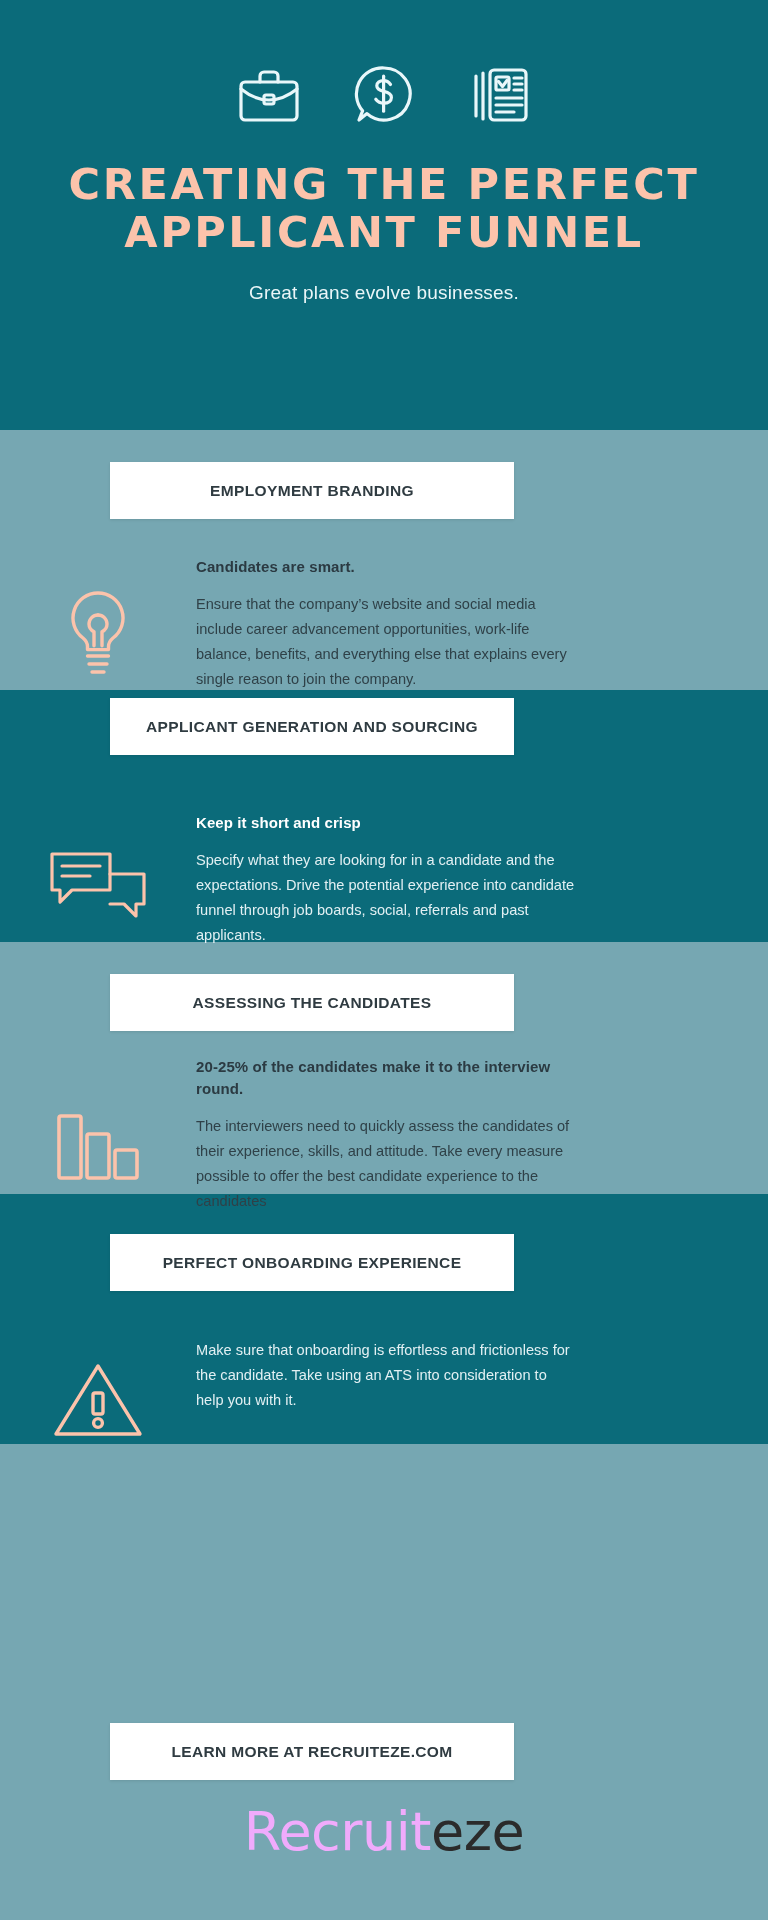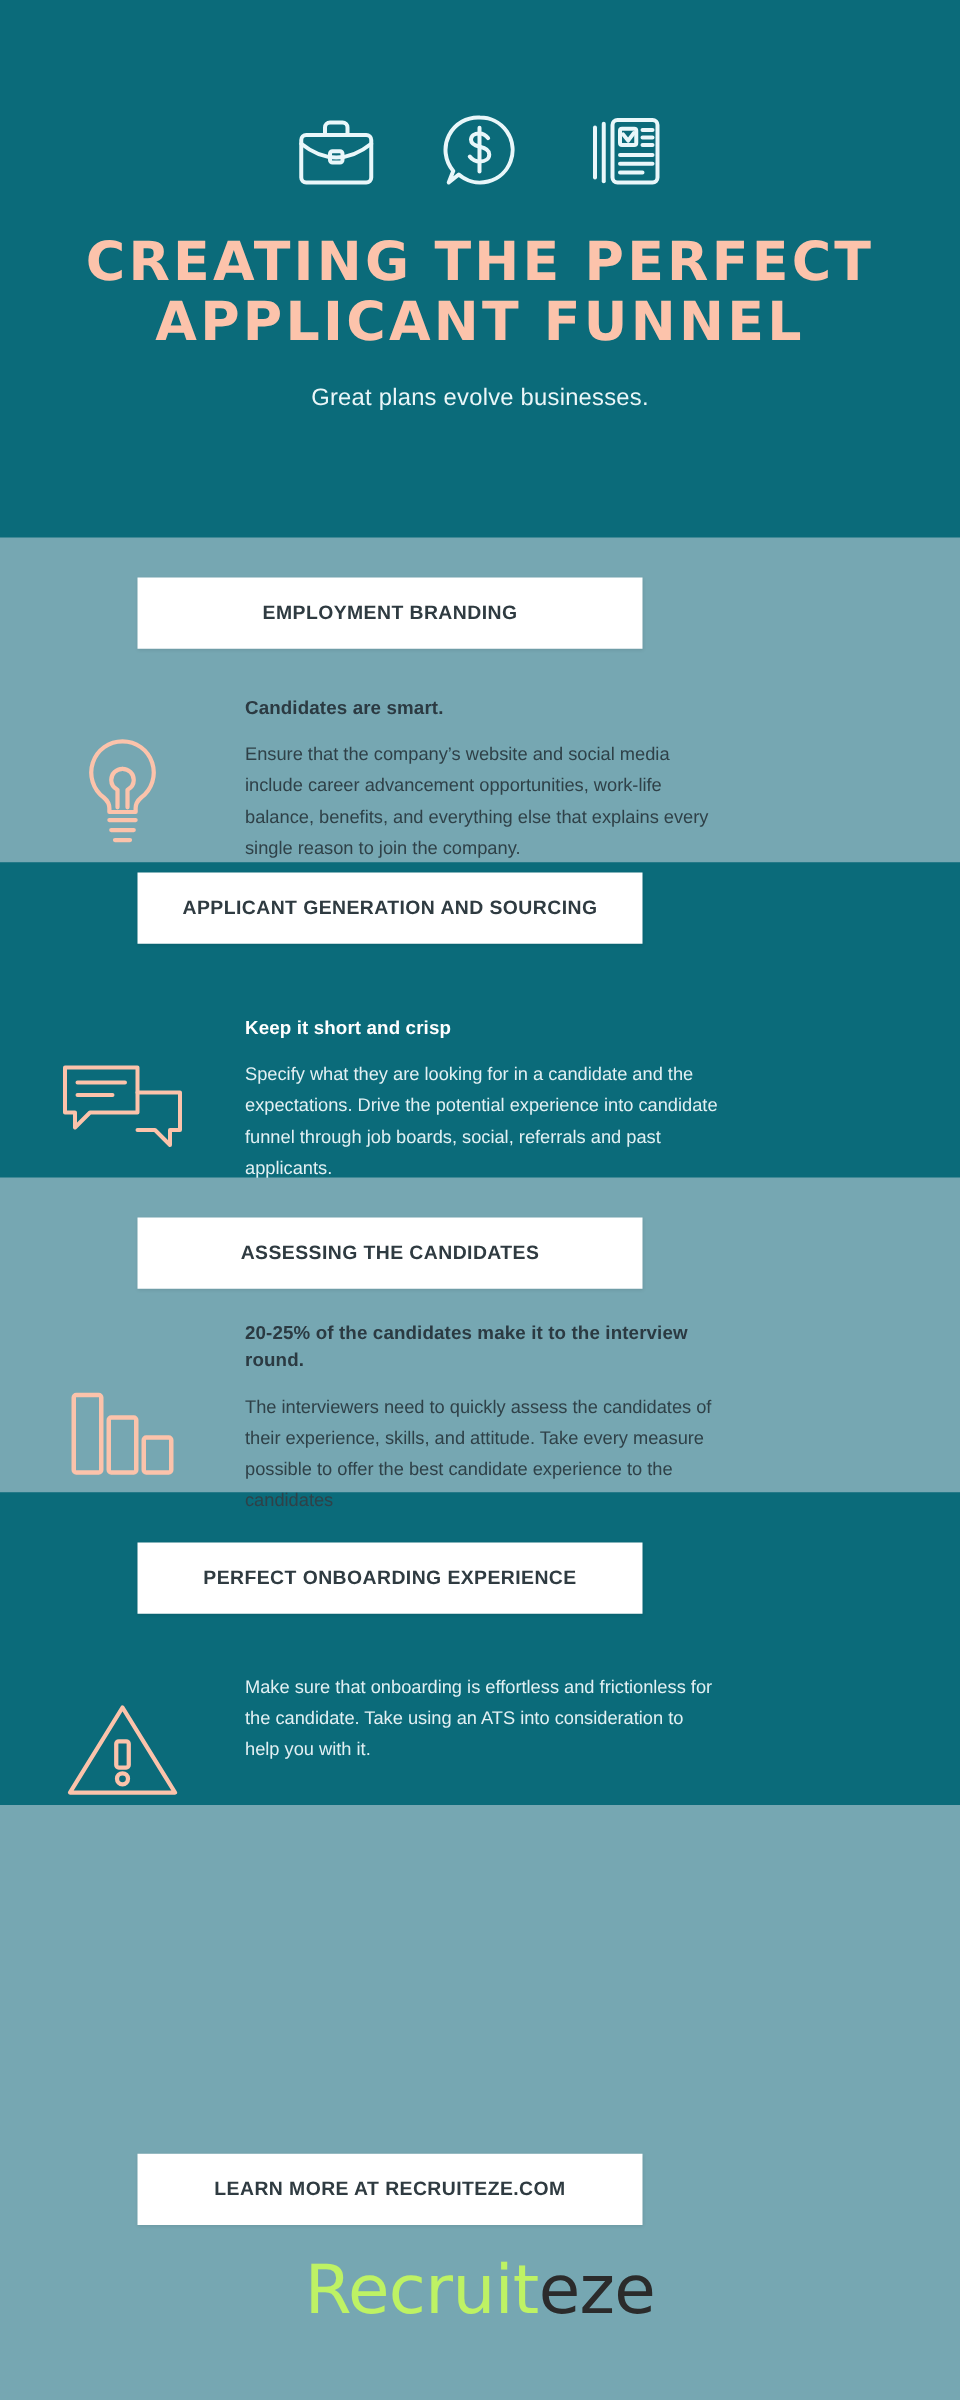"CREATING THE PERFECT APPLICANT FUNNEL" .hero { padding-top: 72px -> 46px }
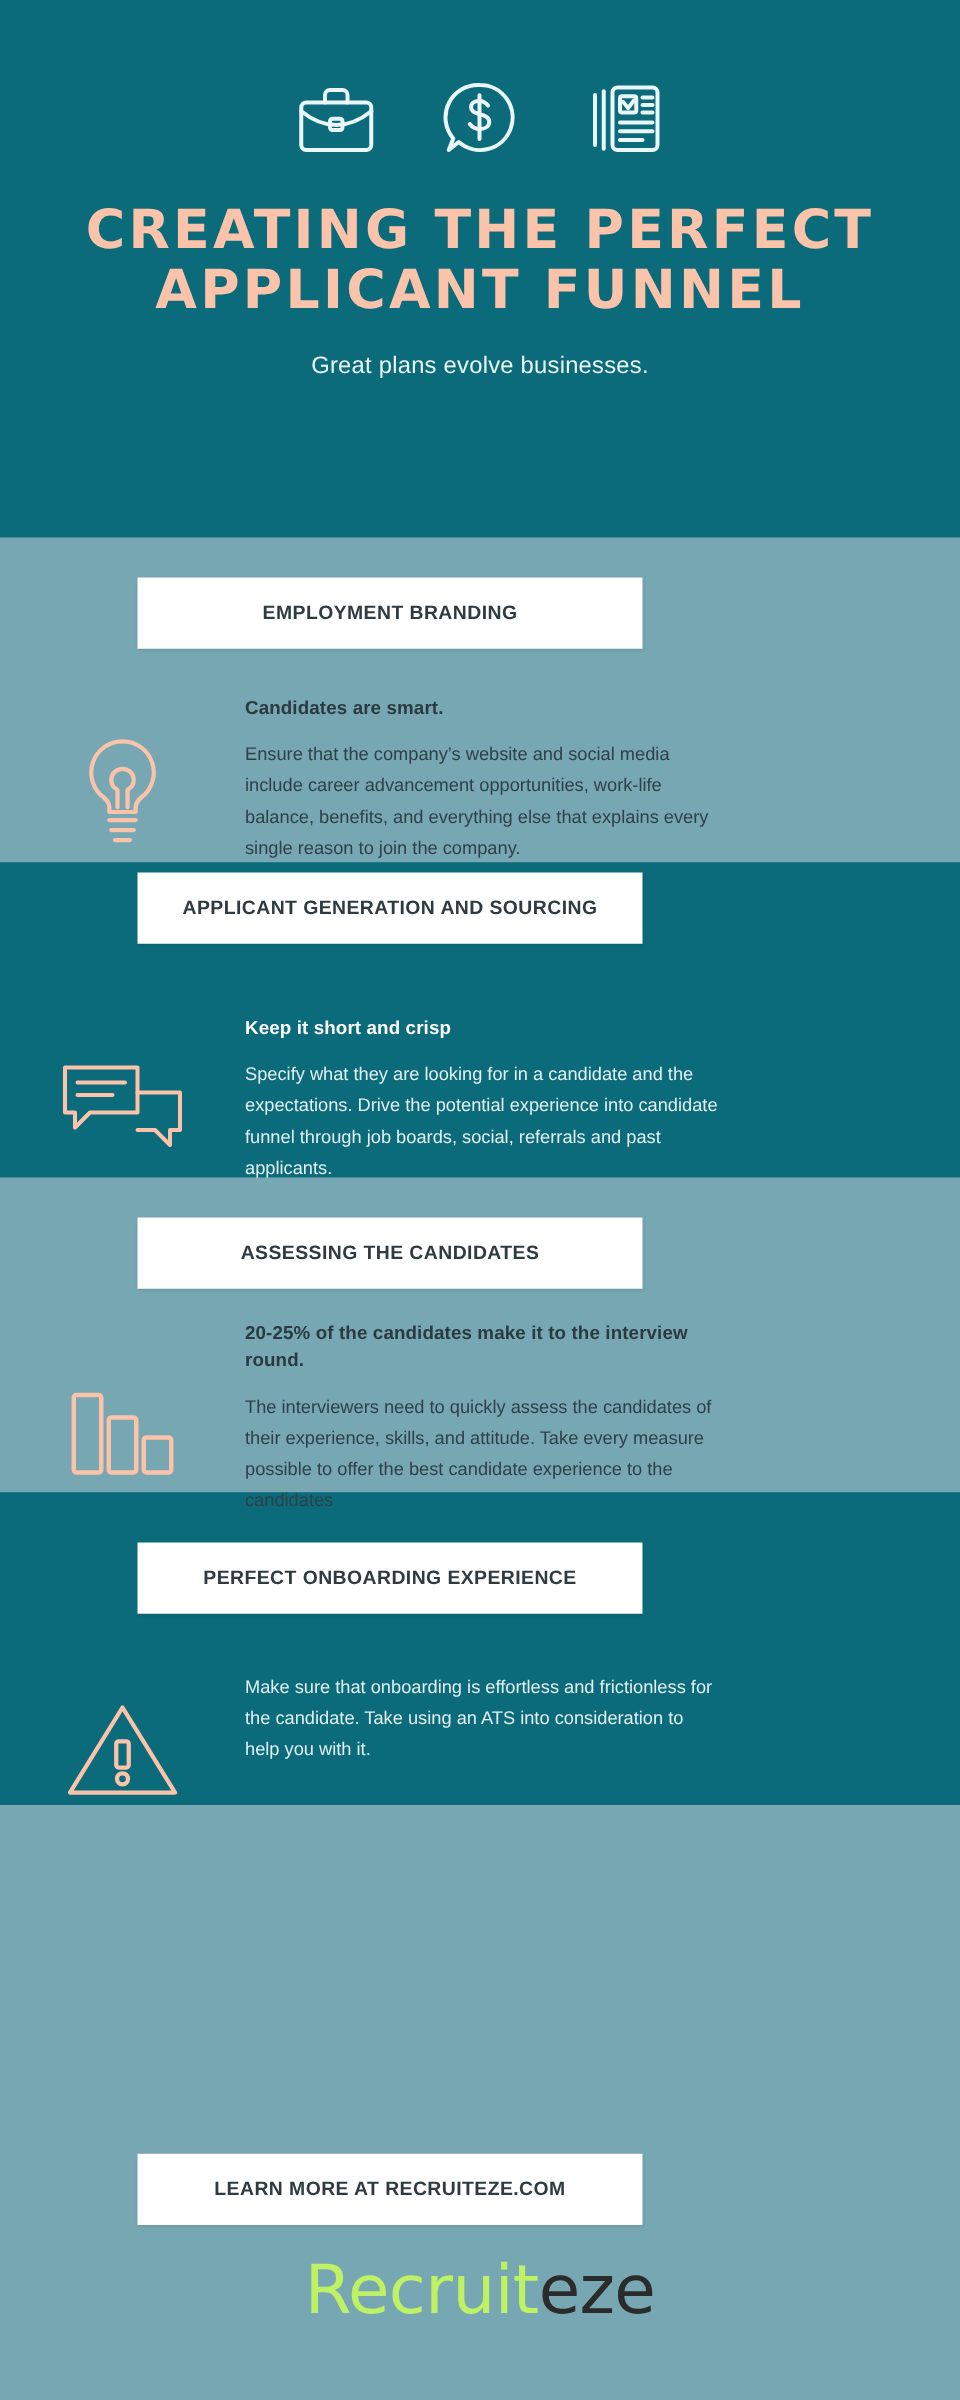"Recru" .logo-a { color: #bef264 -> #f0abfc }
